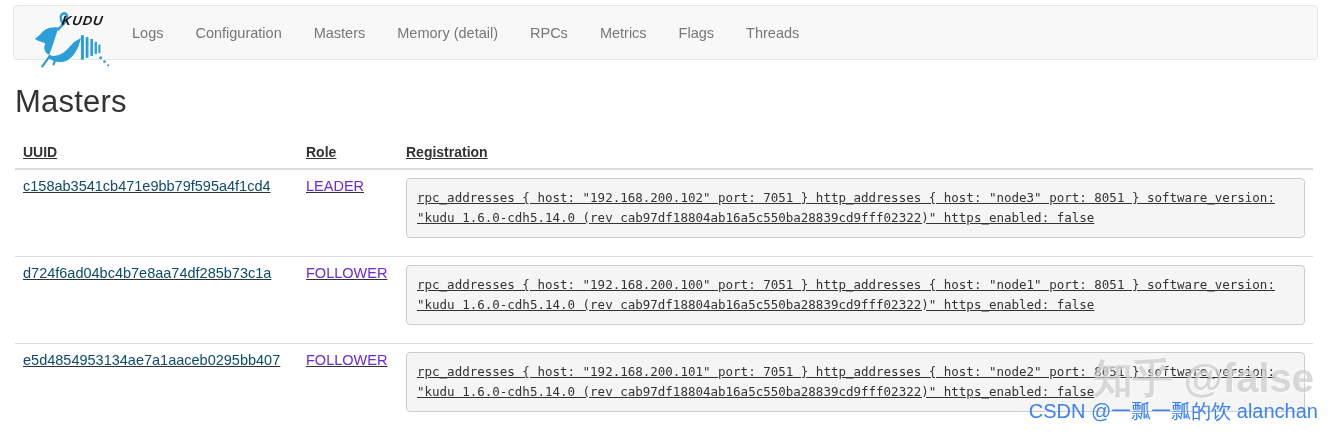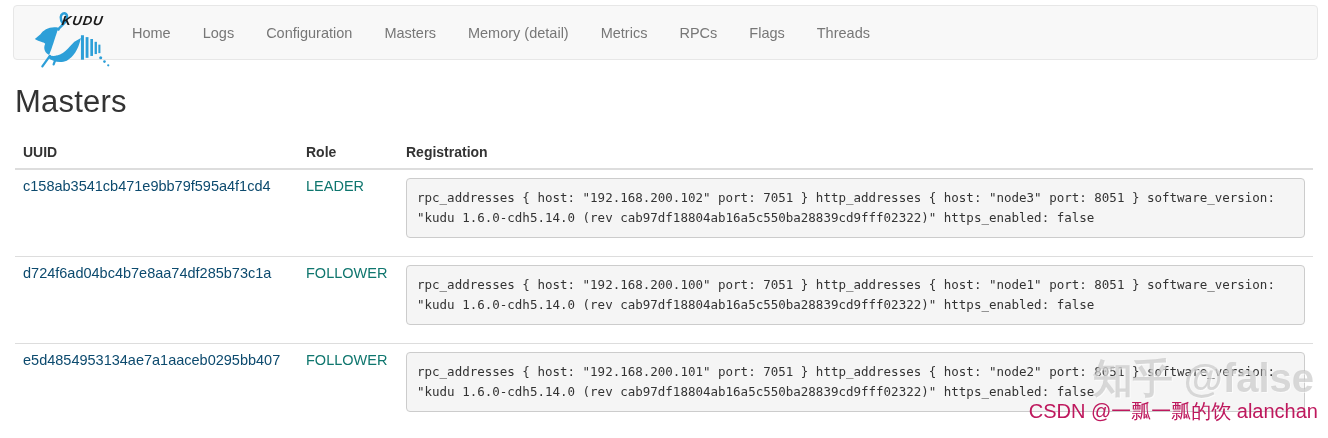"Home" li { html: <li> <a>Home</a> </li> -> none }
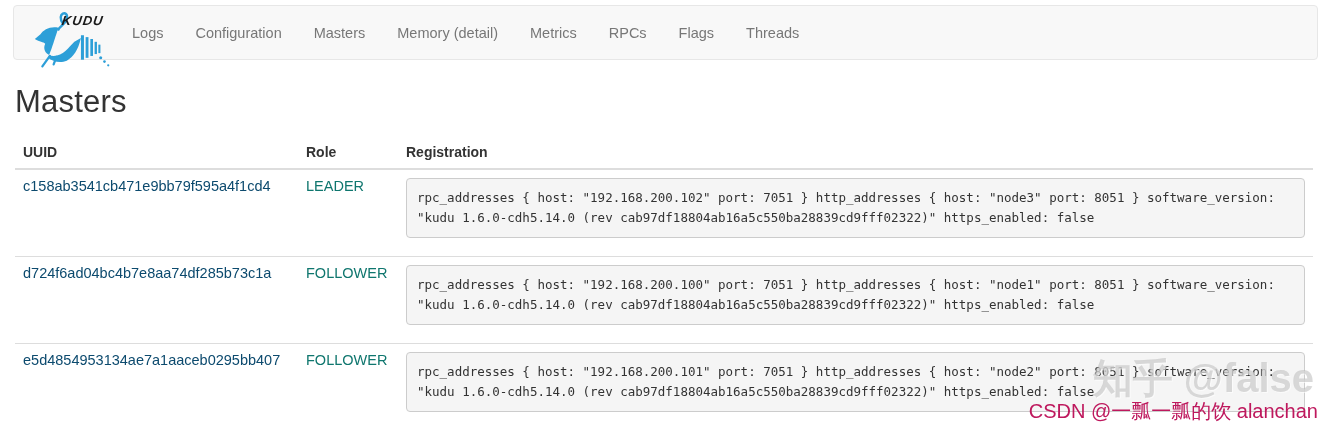"Metrics" li { order: before "RPCs" -> after "RPCs" }
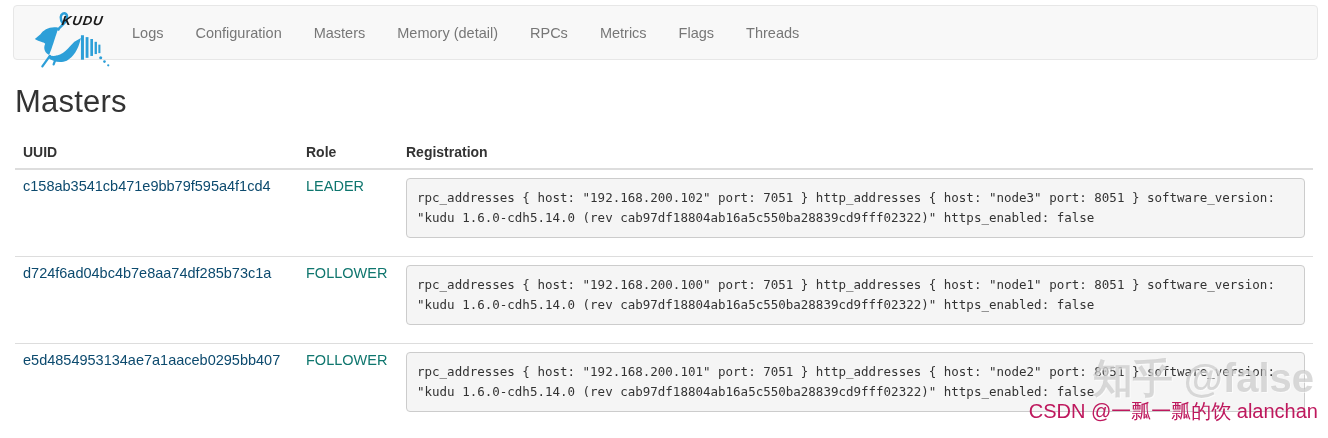"UUID" table.masters { text-decoration: none -> underline }
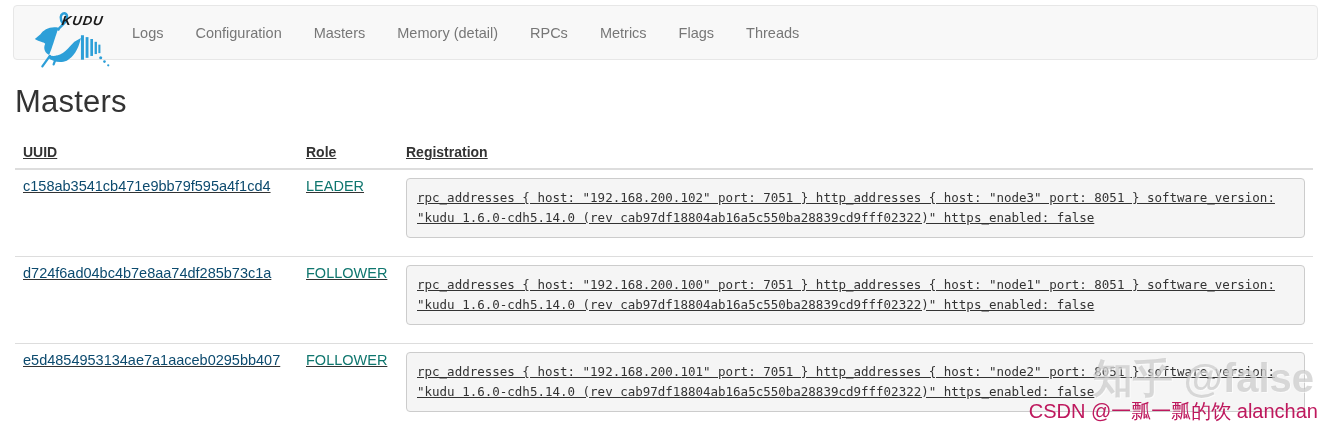"LEADER" td.role-cell { color: #0f766e -> #6d28d9 }
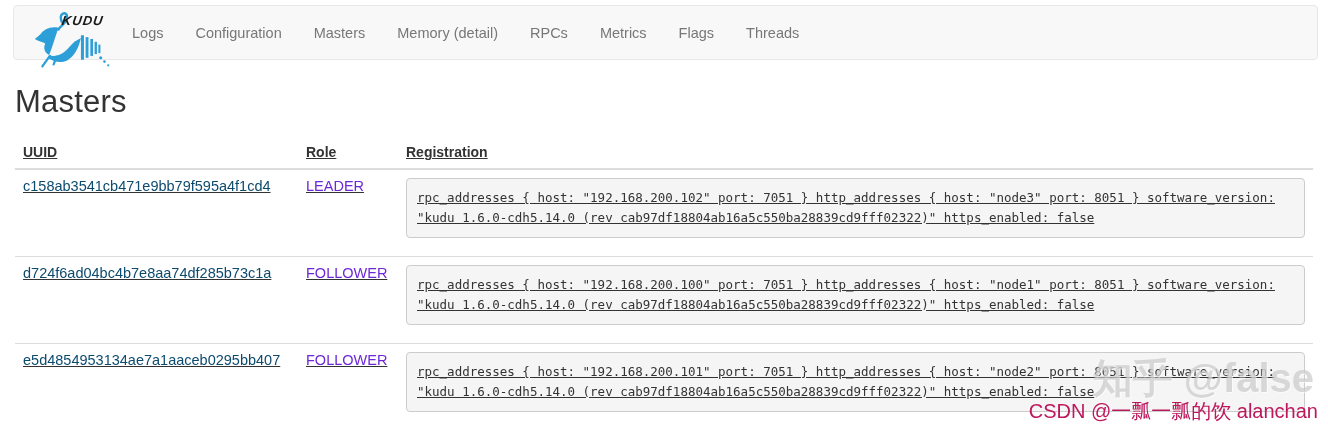"CSDN @一瓢一瓢的饮 alanchan" .wm-csdn { color: #be185d -> #3b82f6 }
